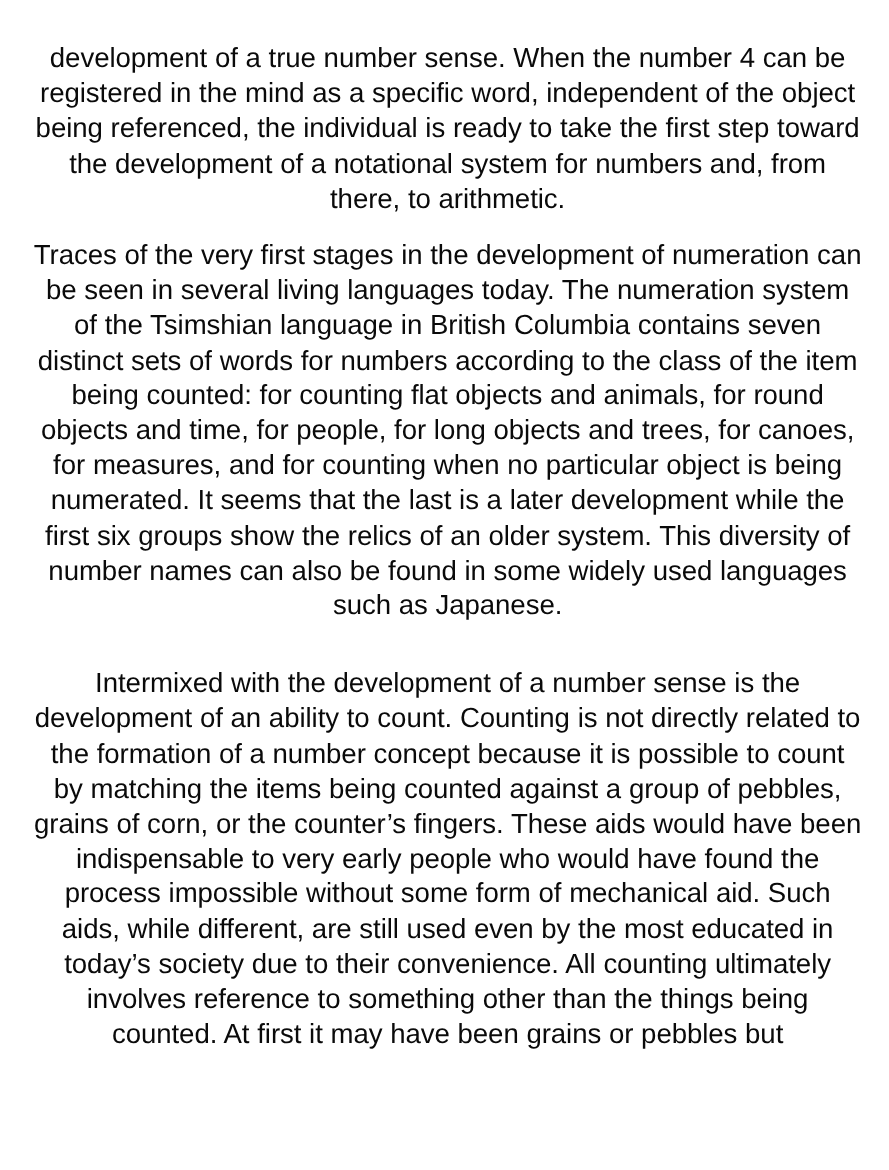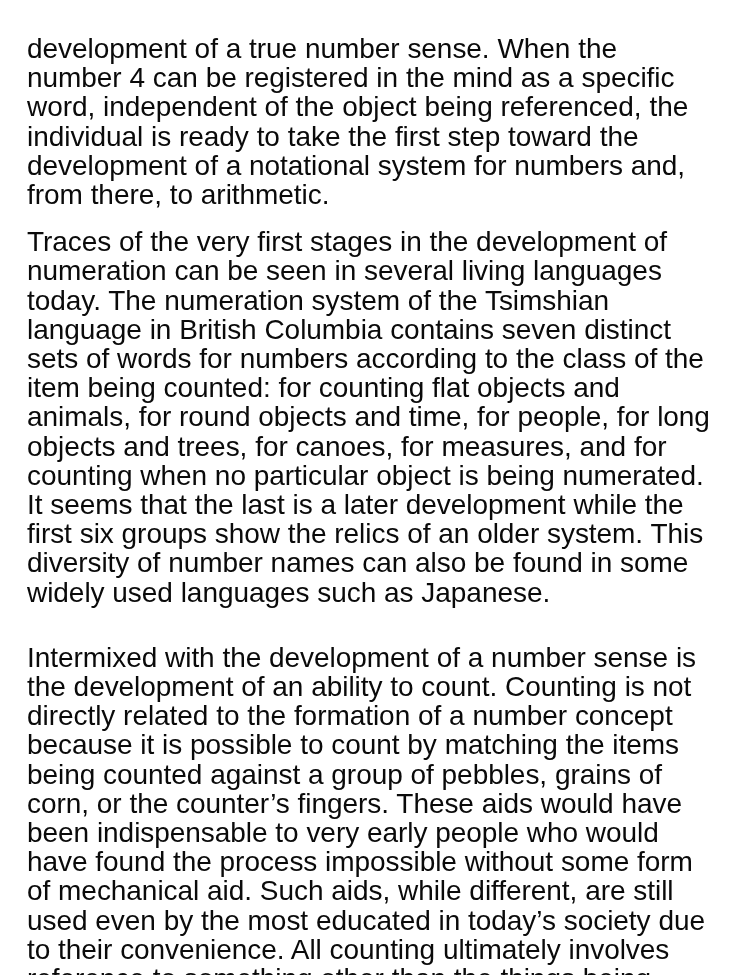"development of a true number" .para { font-size: 28px -> 23px; text-align: left -> center }
